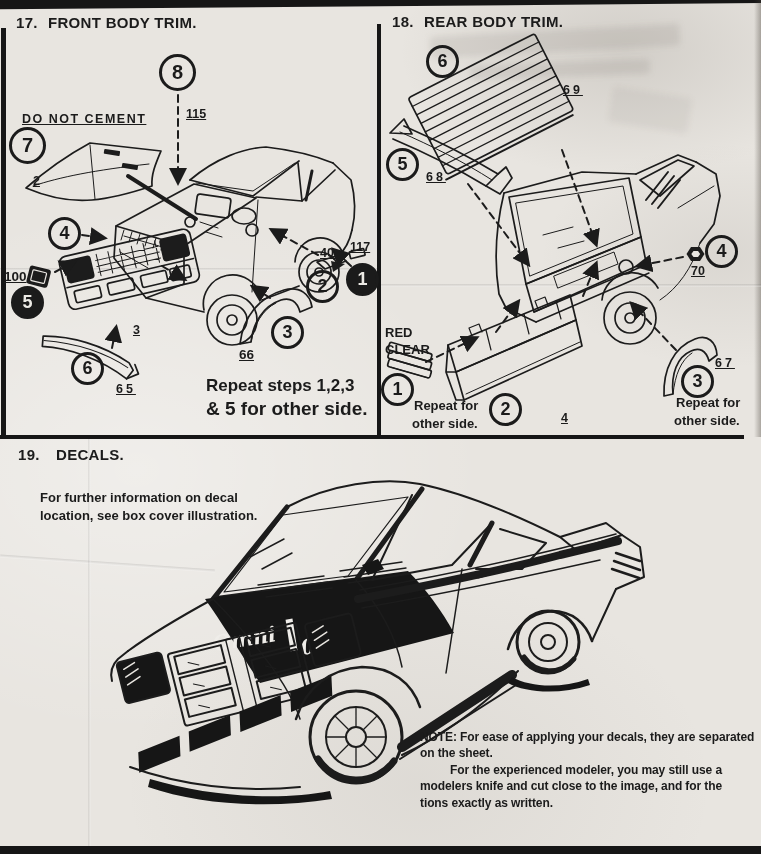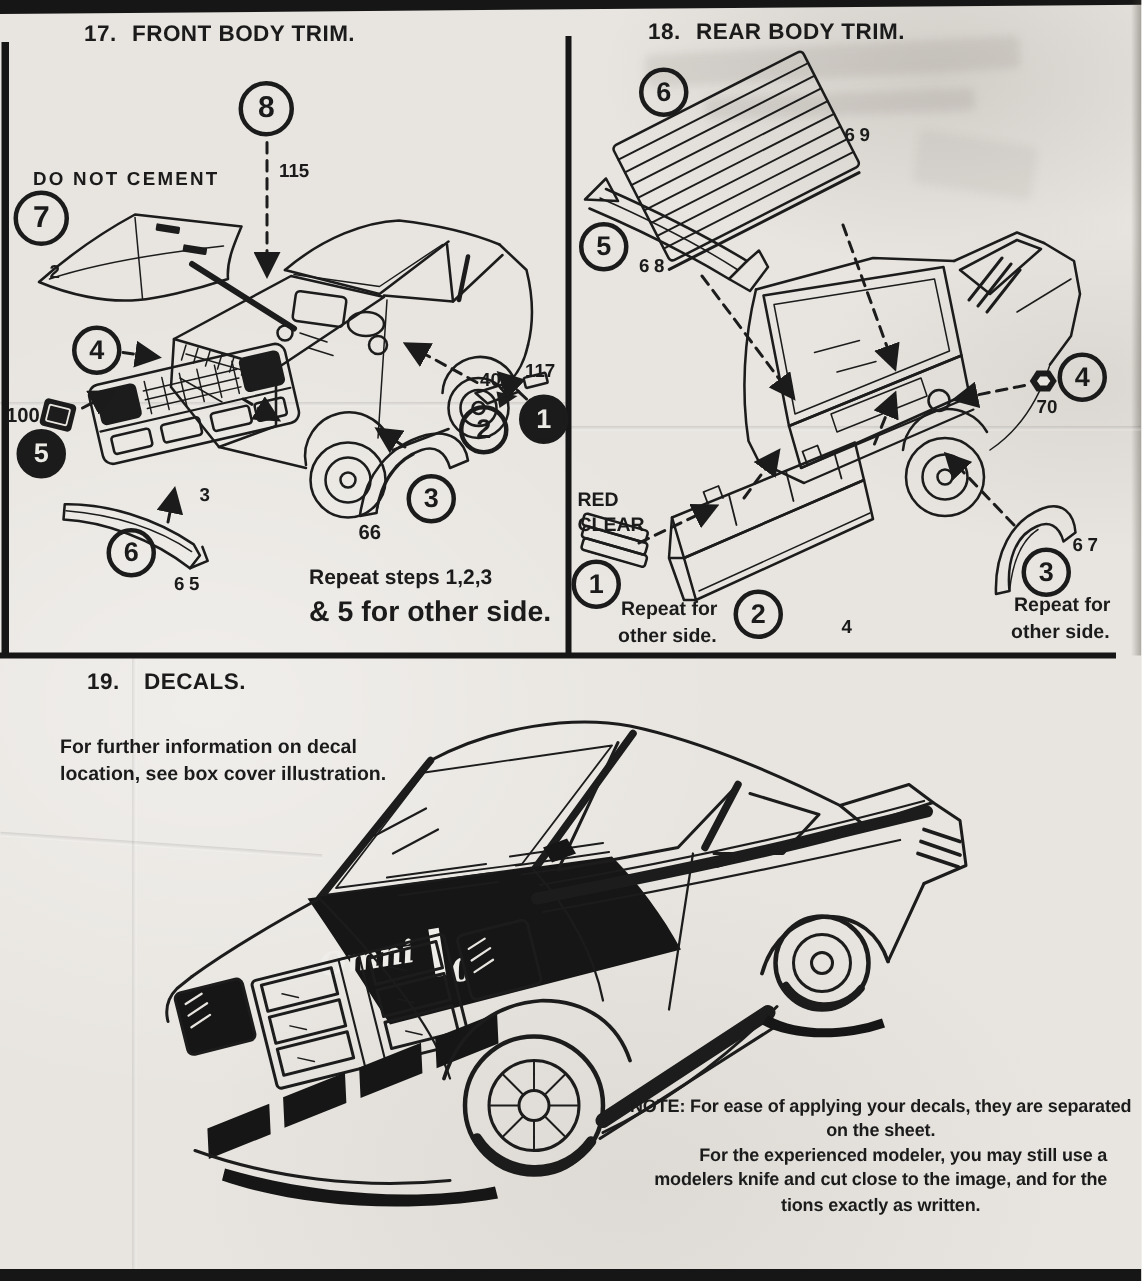"17." .hnum { margin-left: 40px -> none }
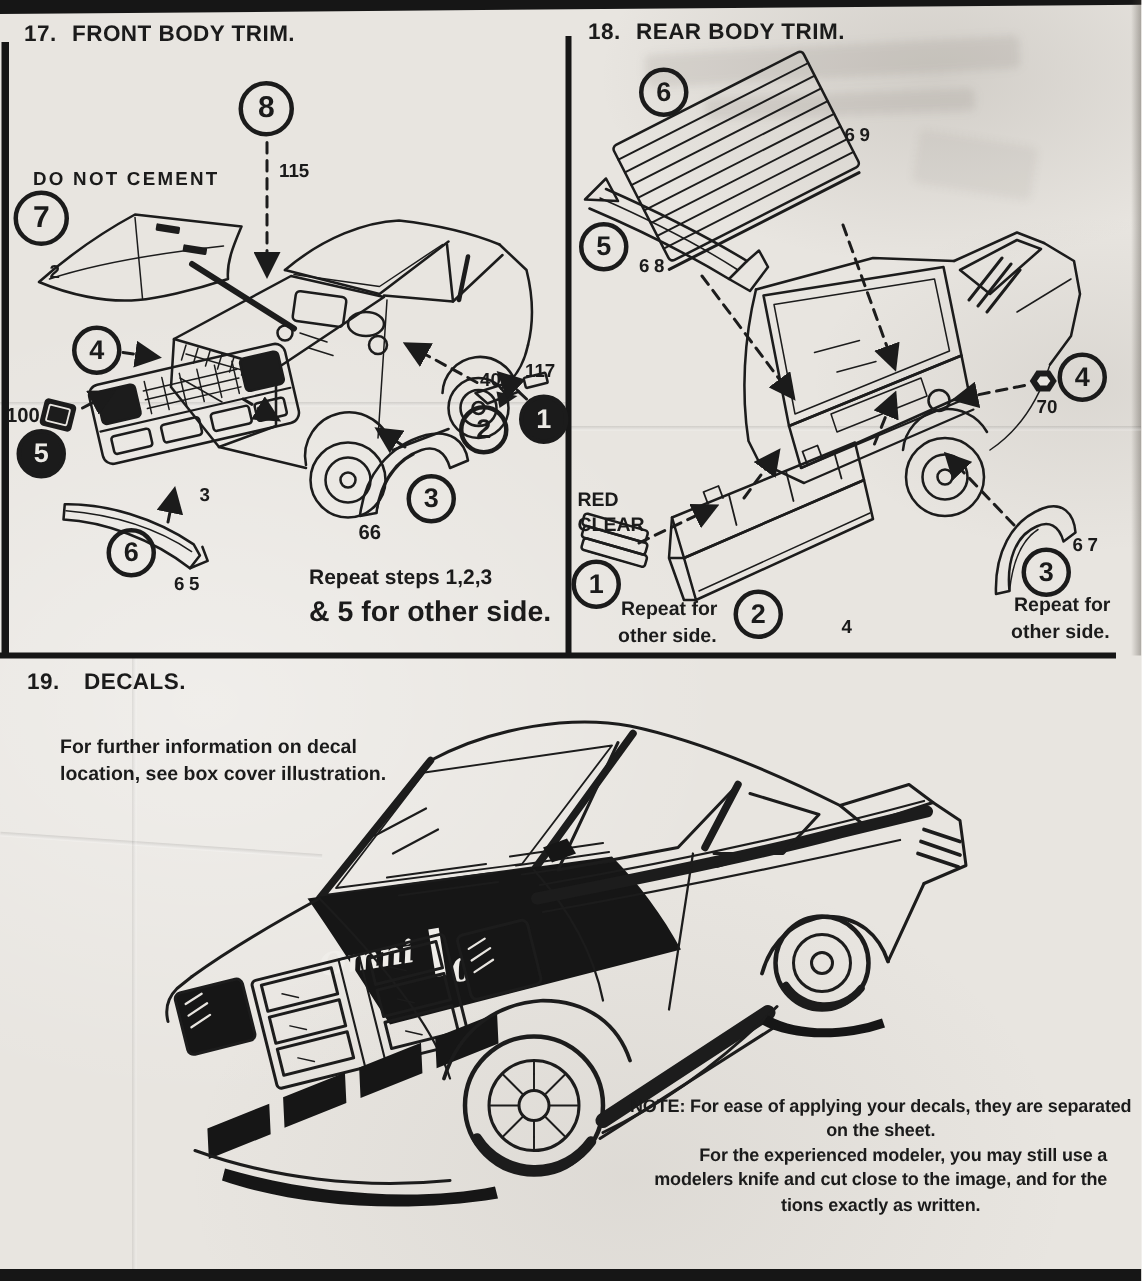"69" .plbl { text-decoration: none -> underline }
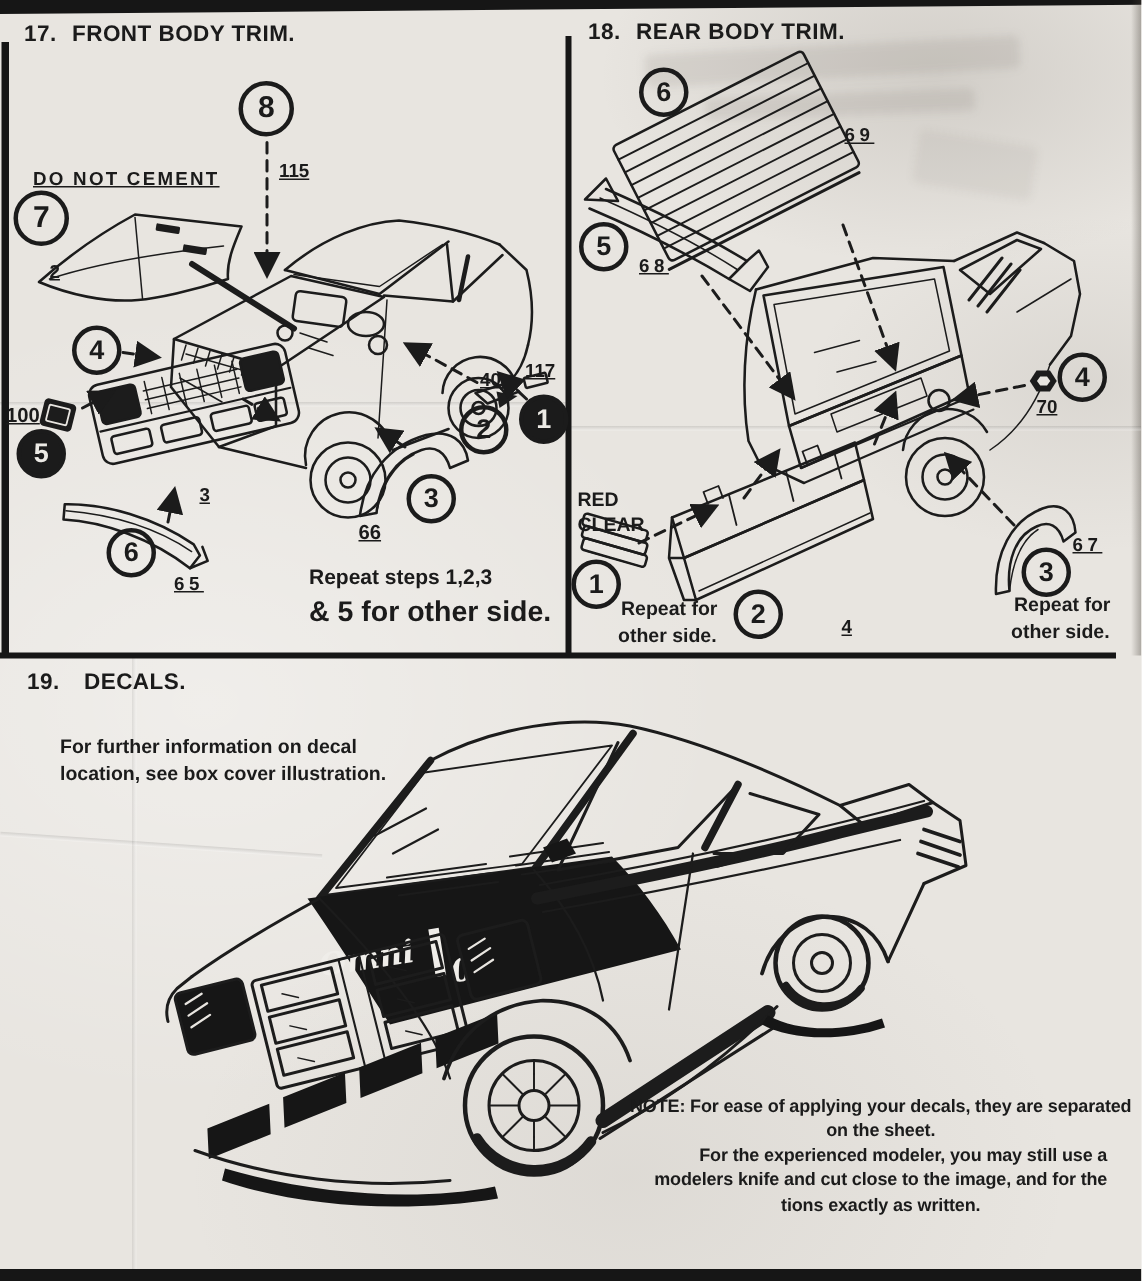"Repeat steps 1,2,3" span.note { font-size: 14px -> 17px }
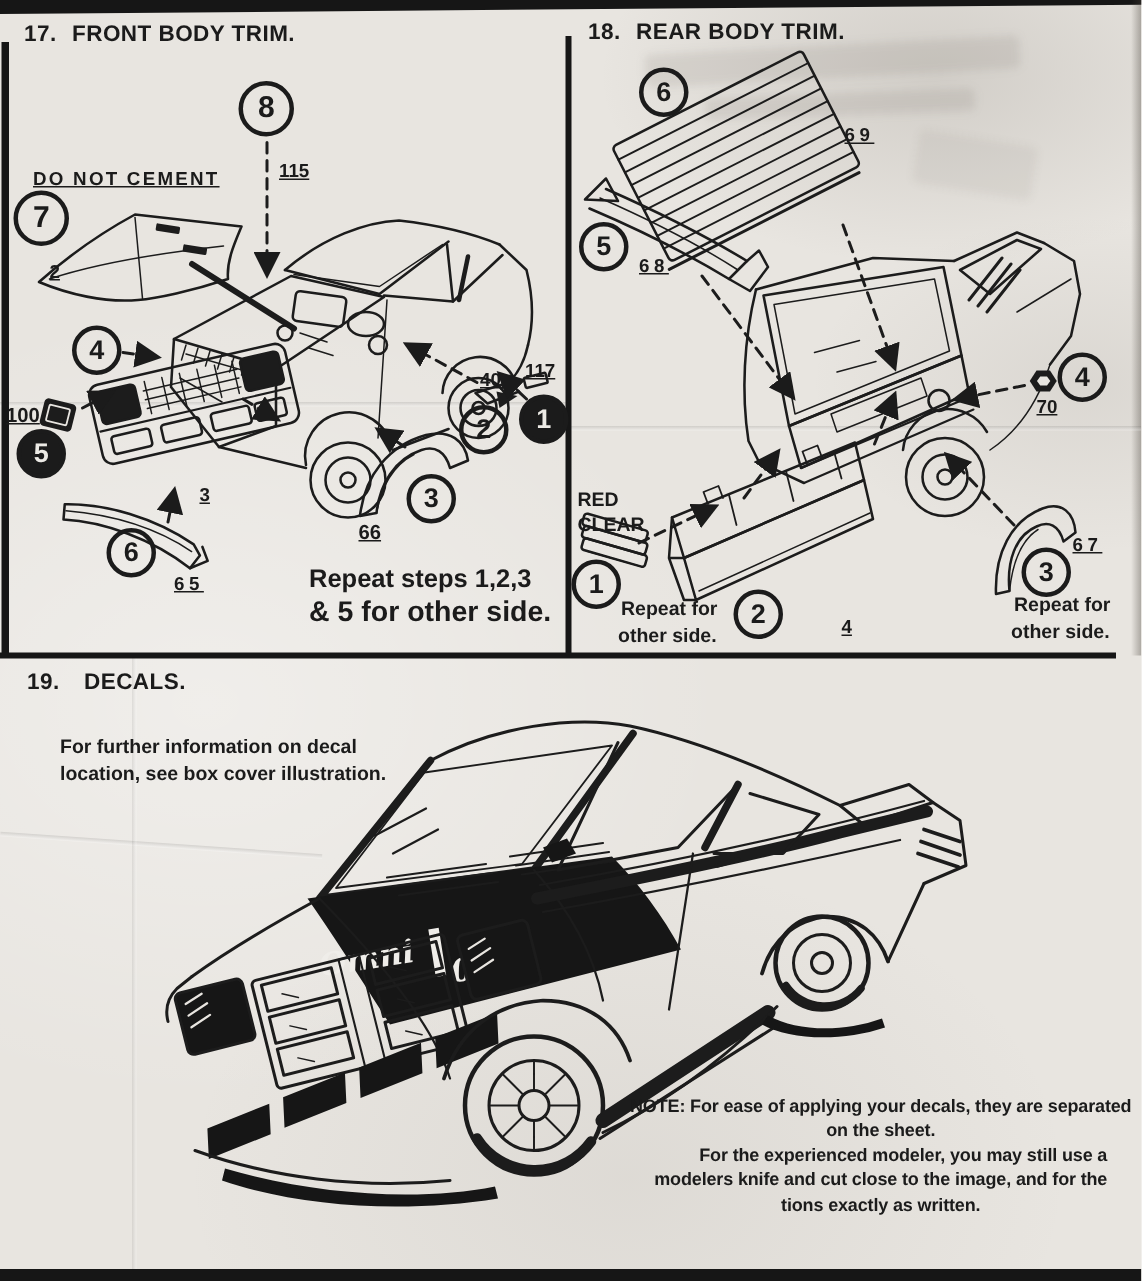"NOTE: For ease of applying" .nline { text-align: center -> none }
